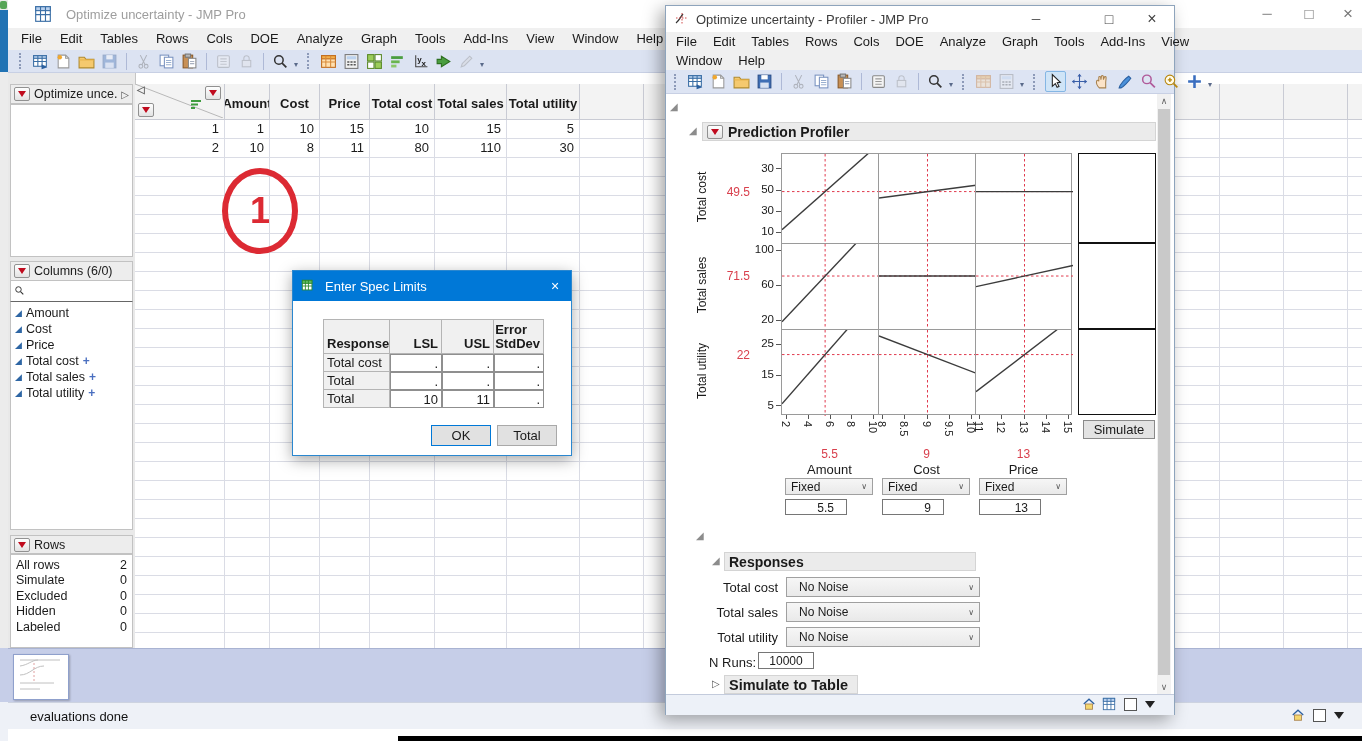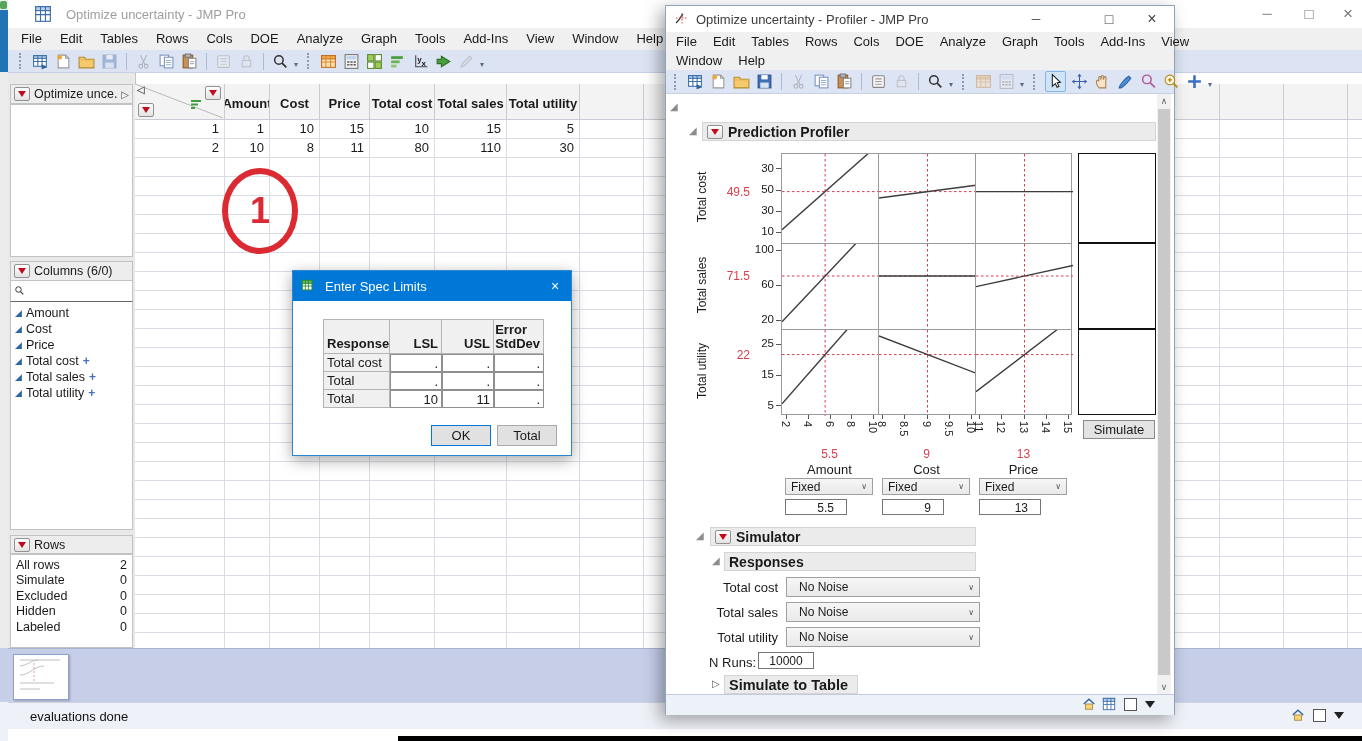"Simulator" div.outline-hdr { html: <div> <span> <span></span> </span> <span>Simulator</span> </div> -> none }
